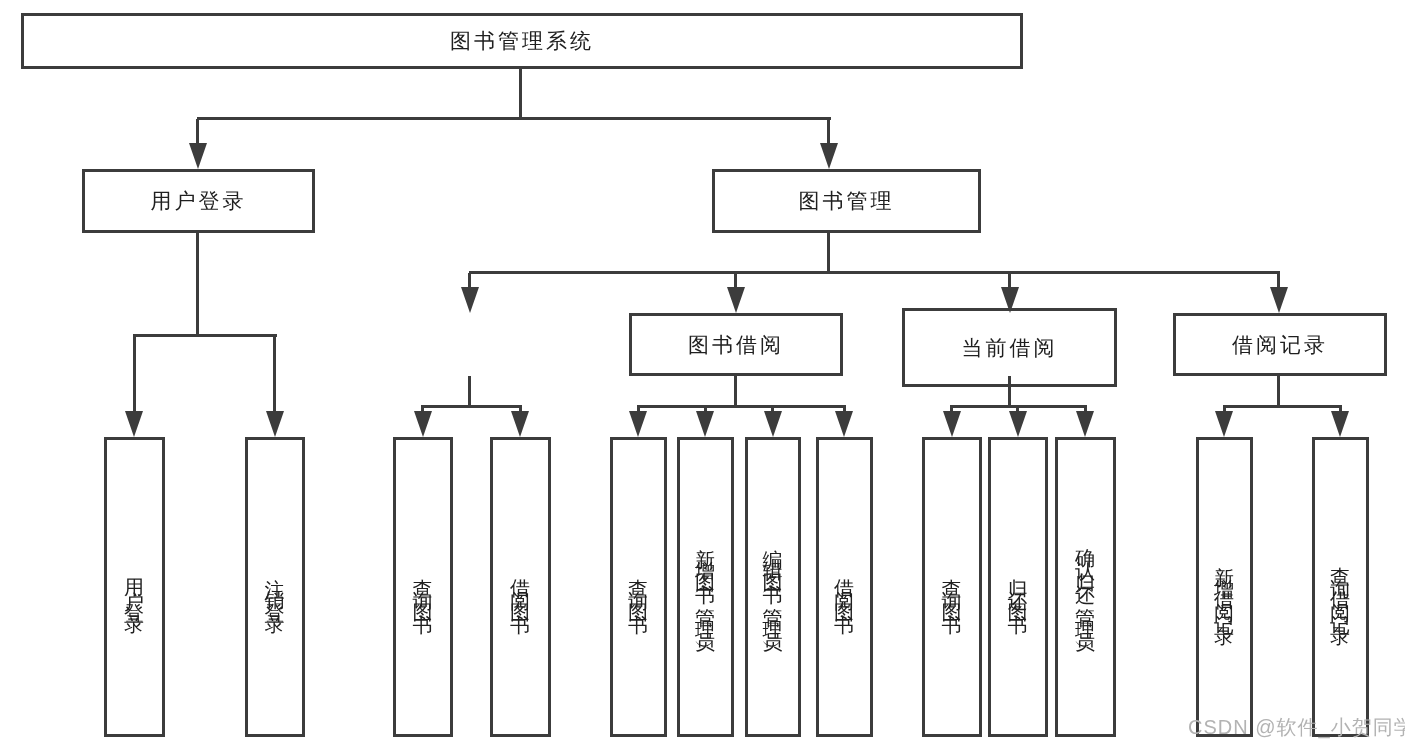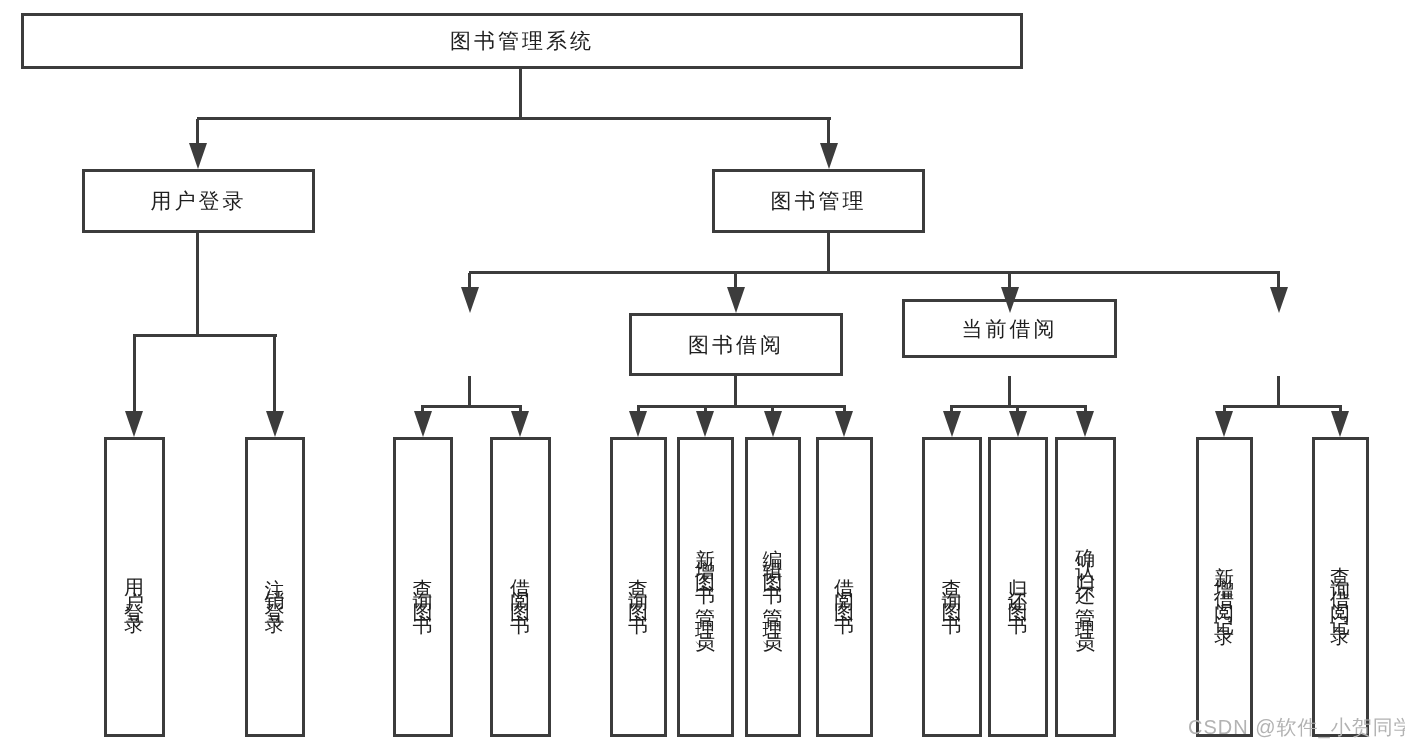"图书管理" div.box { width: 213px -> 269px }
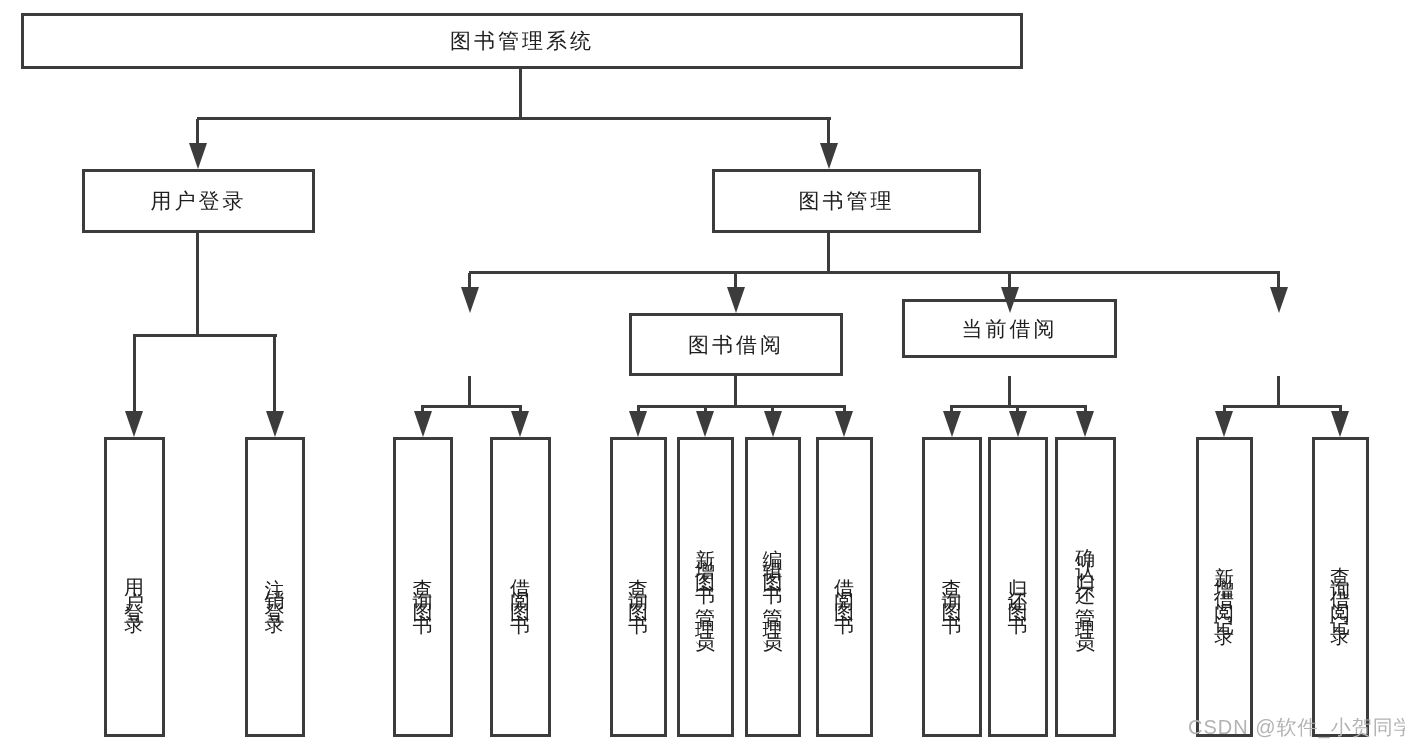"当前借阅" div.box { height: 59px -> 79px; top: 299px -> 308px }
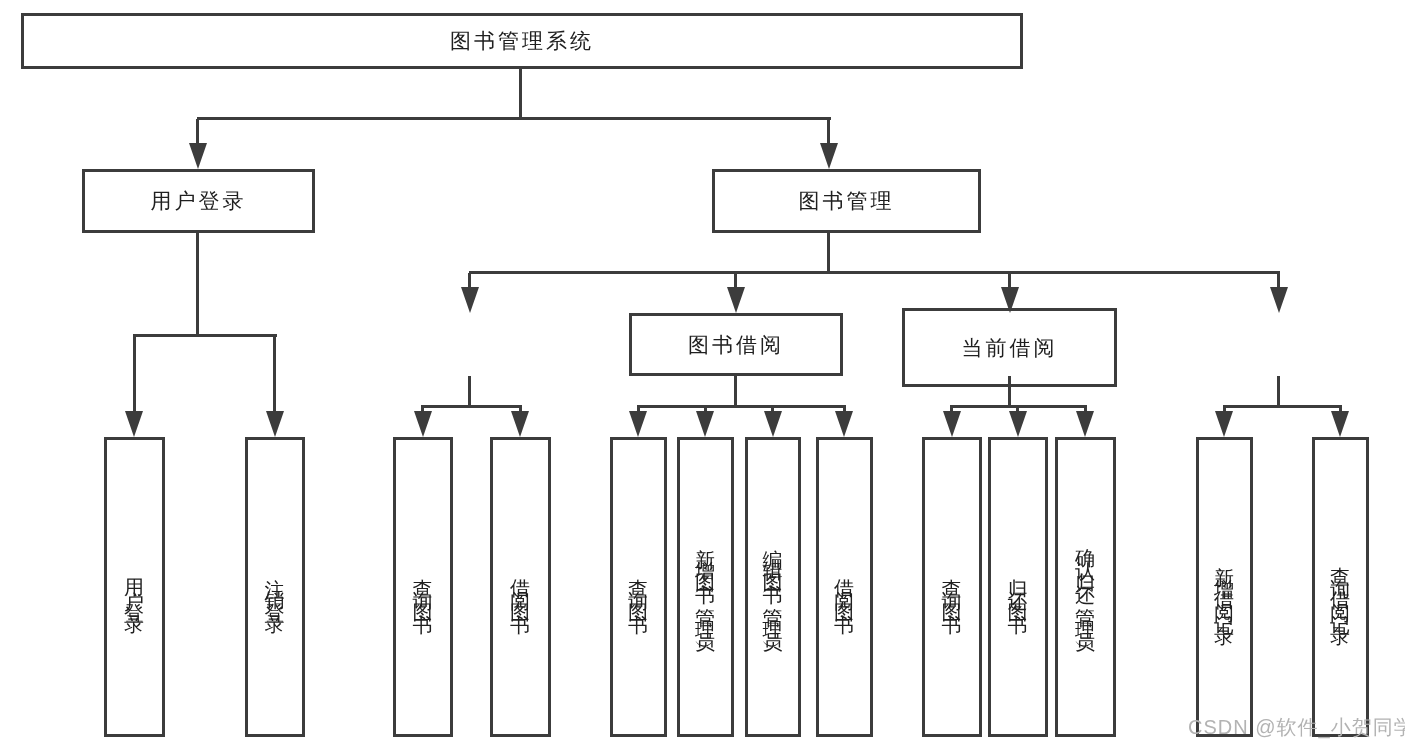"借阅记录" div.box { html: none -> <div>借阅记录</div> }
